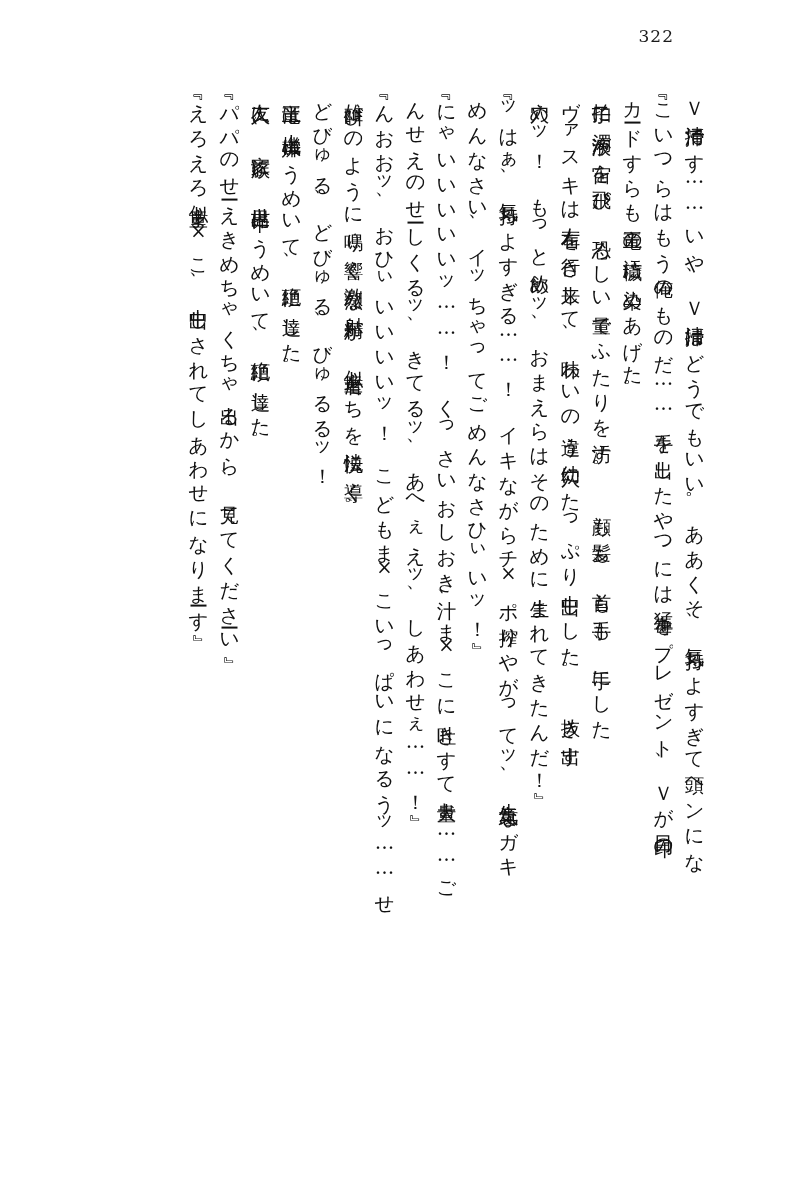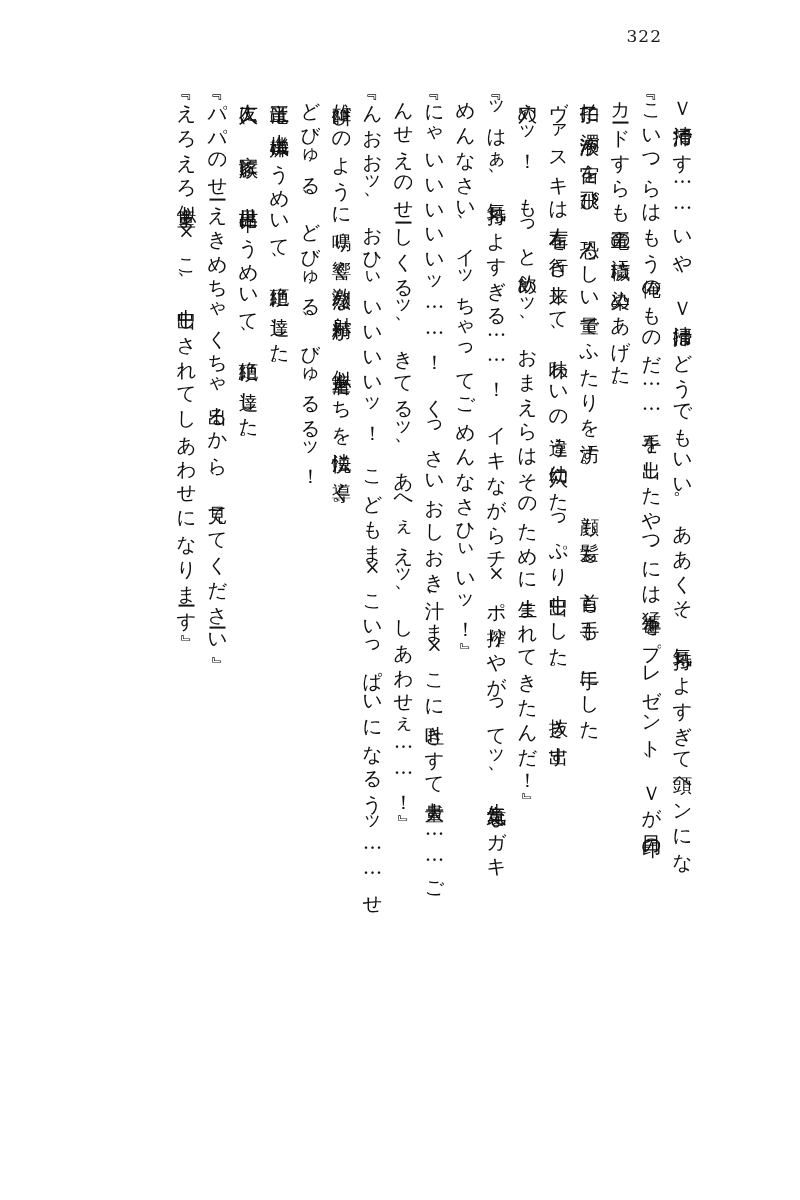"322" .page { margin-left: none -> 12px }
